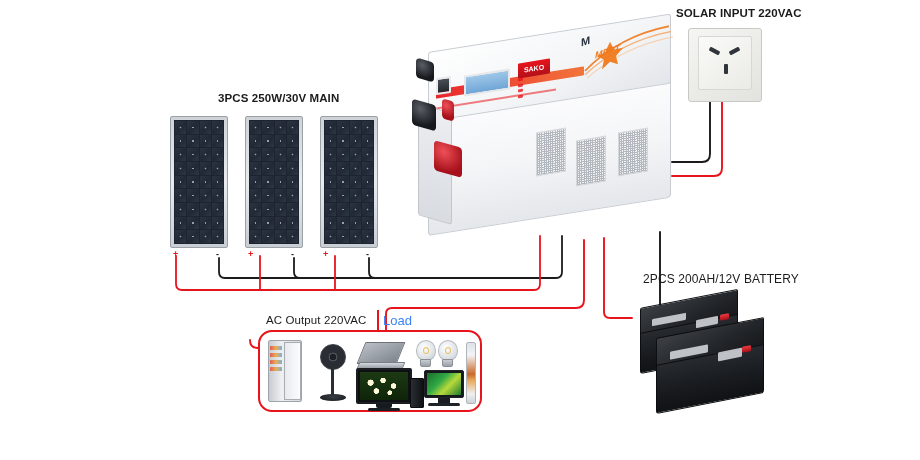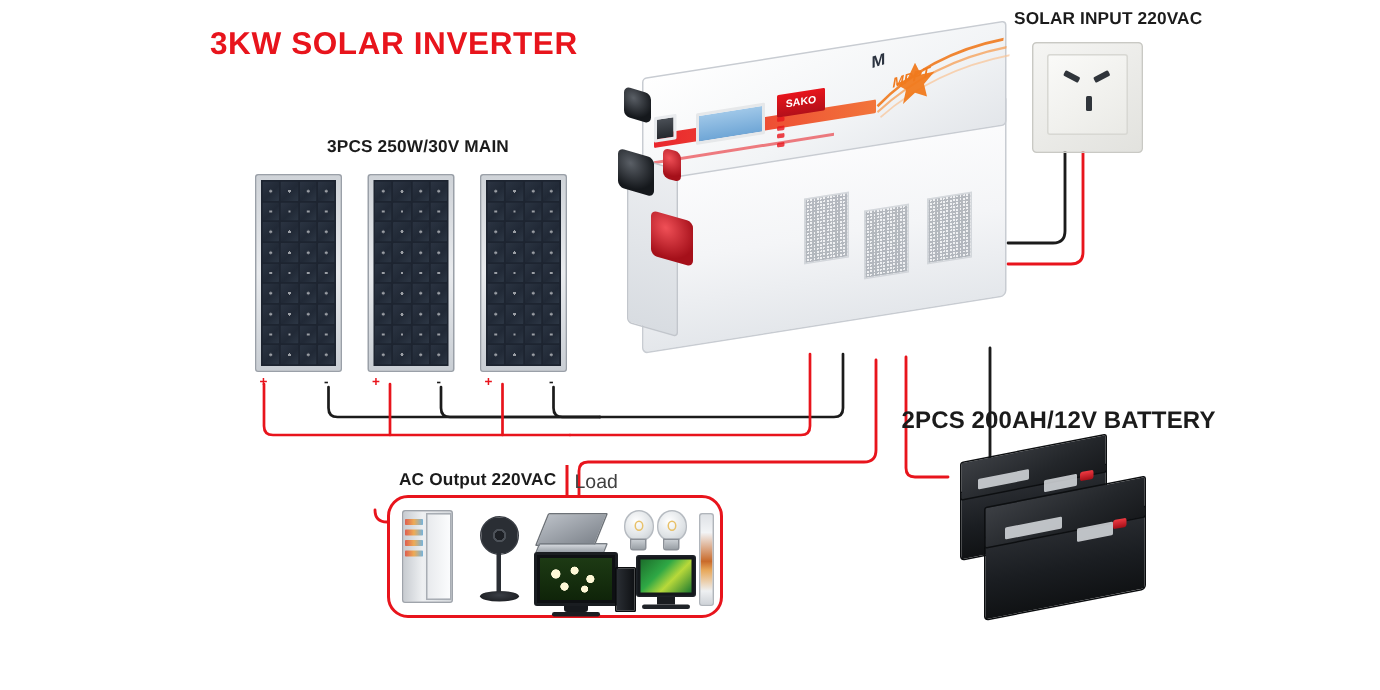"3KW SOLAR INVERTER" div.lbl { html: <div>3KW SOLAR INVERTER</div> -> none }
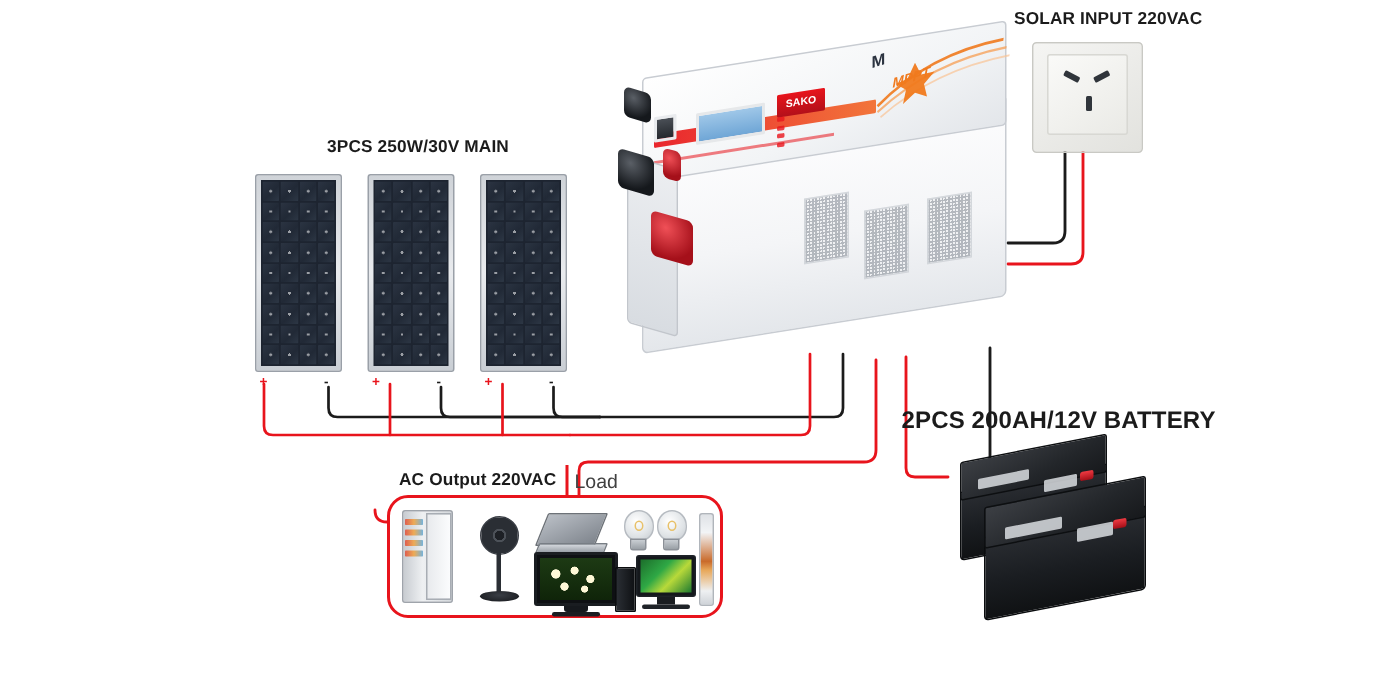"2PCS 200AH/12V BATTERY" #battery-label { font-size: 16px -> 12px; font-weight: bold -> normal; left: 601px -> 643px }
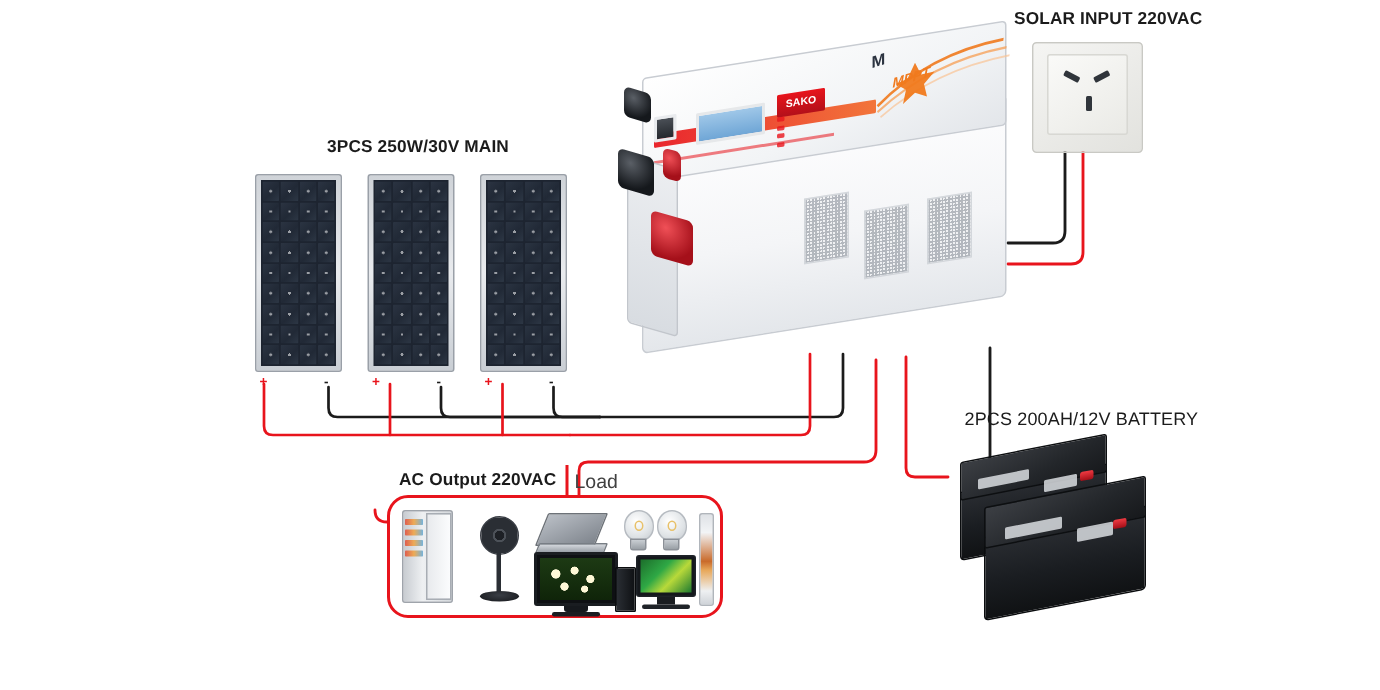"AC Output 220VAC" #ac-output-label { font-weight: bold -> normal }
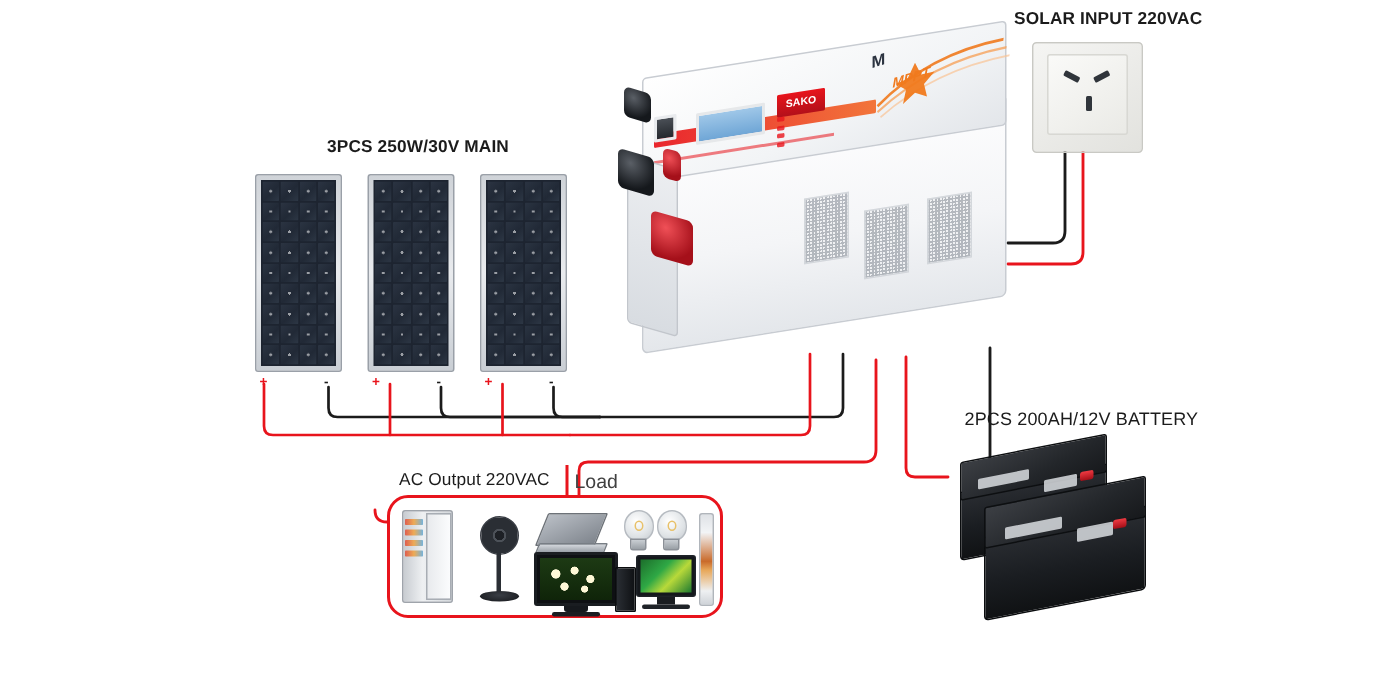"Load" #load-label { color: #404040 -> #3b82f6 }
